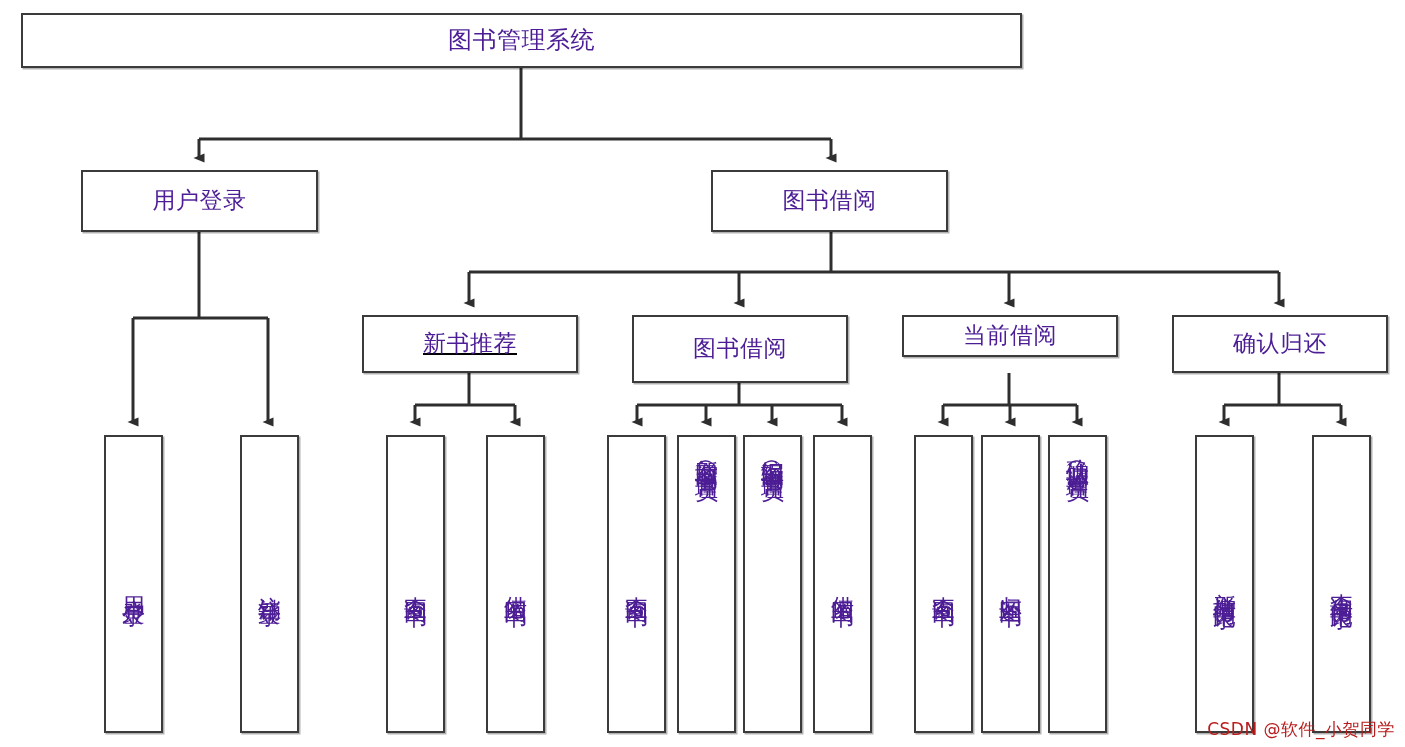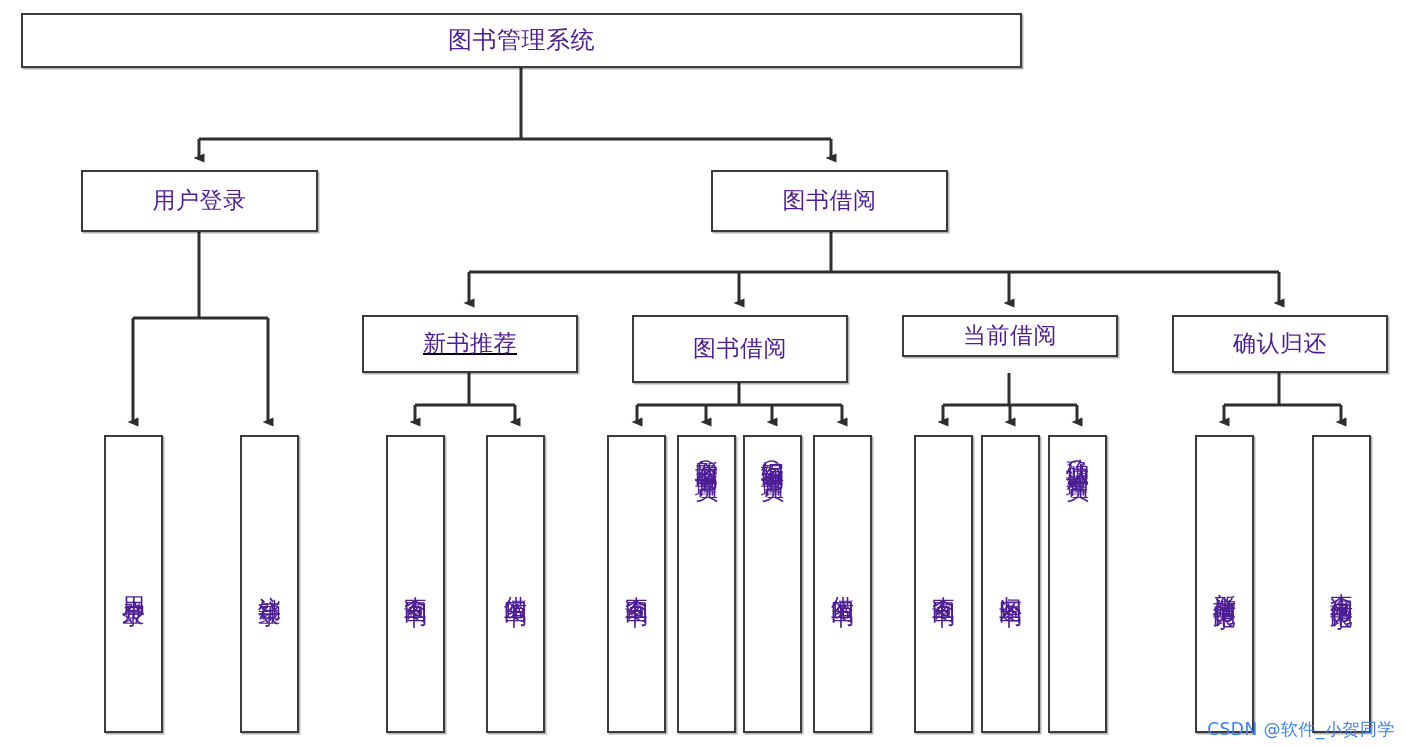"CSDN @软件_小贺同学" .watermark { color: #3b82f6 -> #b91c1c }
